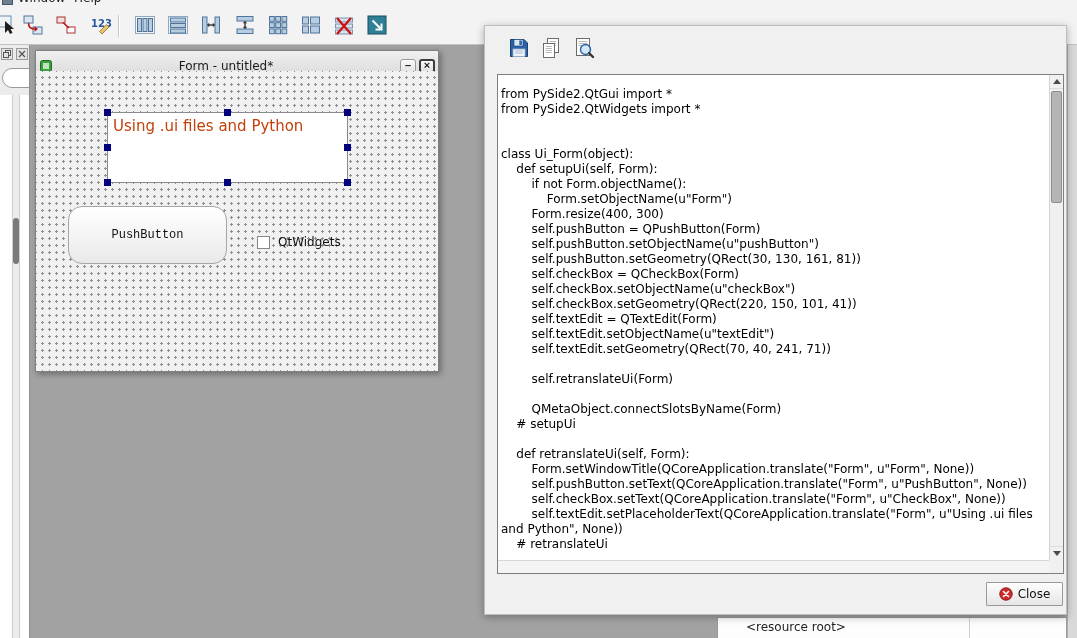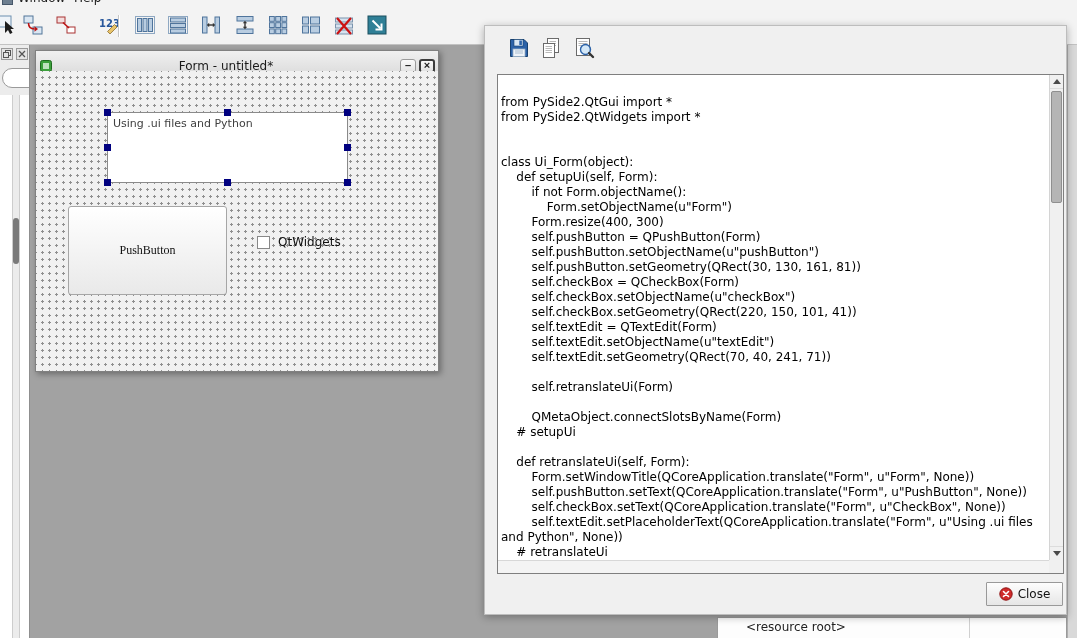"123" button.tool { left: 96px -> 88px }
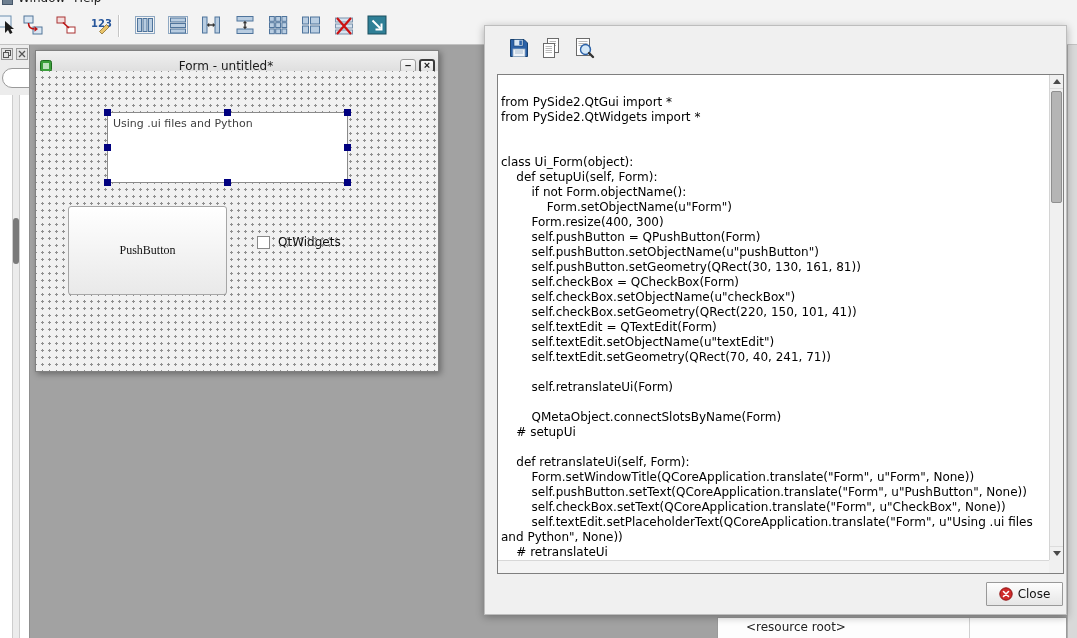"from PySide2.QtGui import *" .code-pre { padding: 20px 2px 0 3px -> 12px 2px 0 3px }
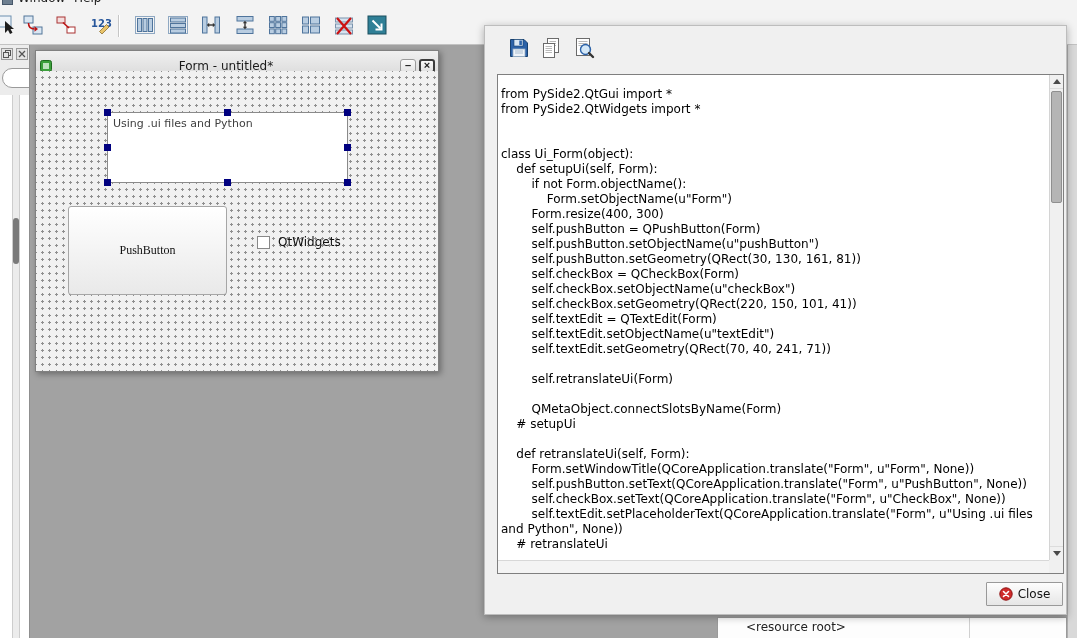"Using .ui files and Python" .textedit .placeholder { color: #404040 -> #c2410c; font-size: 11px -> 15px }
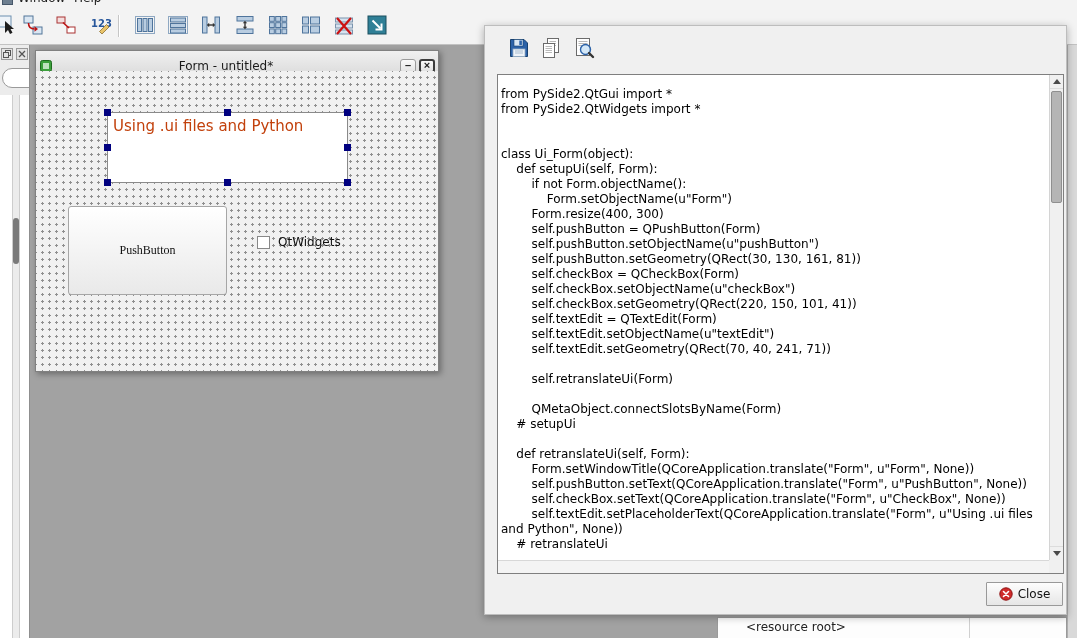"PushButton" .pushbutton { border-radius: 3px -> 14px; font-family: Liberation Serif, serif -> Liberation Mono, monospace; height: 89px -> 58px }
